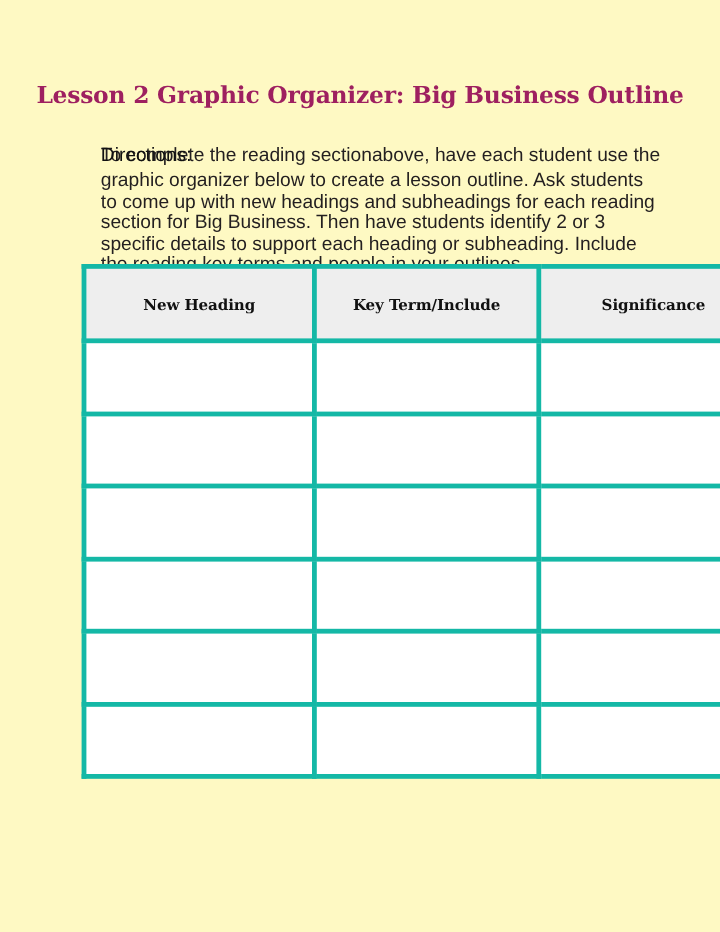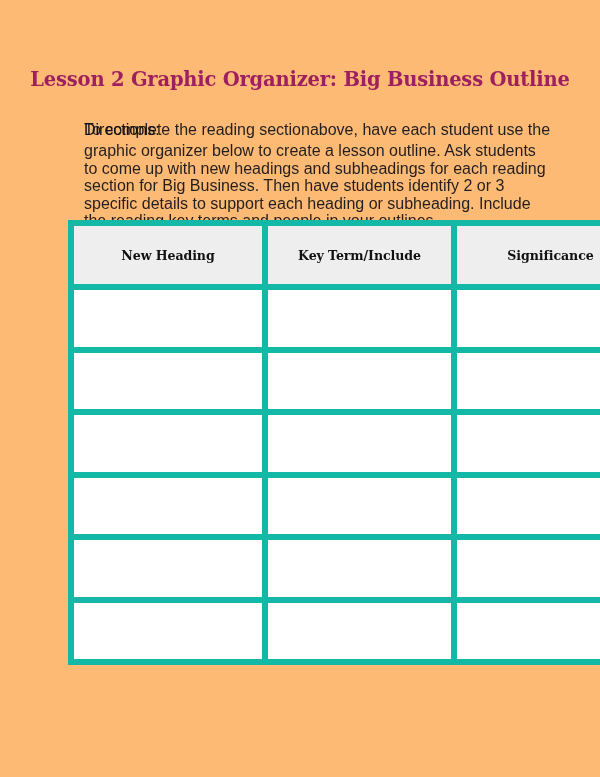"Lesson 2 Graphic Organizer: Big" .page { background: #fdba74 -> #fef9c3 }
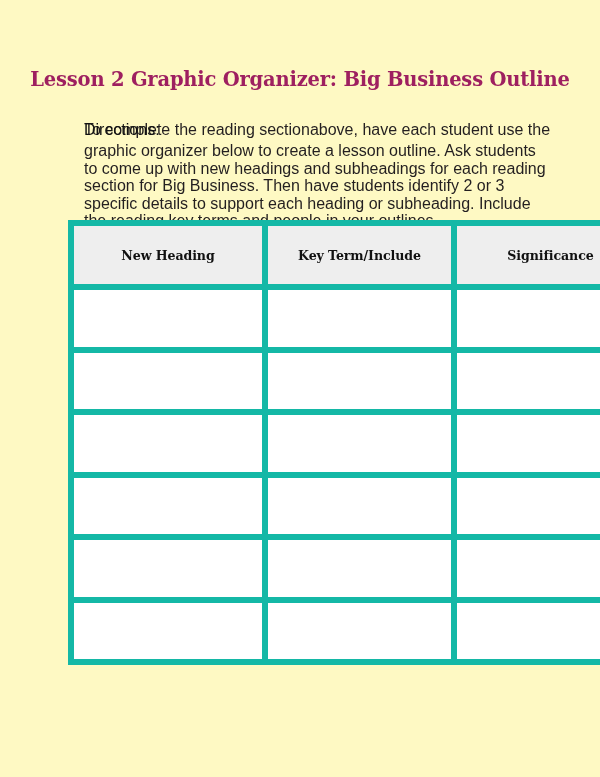"New Heading" .organizer-table th, .organizer-table td { border: 6px solid #14b8a6 -> 4px solid #14b8a6 }
